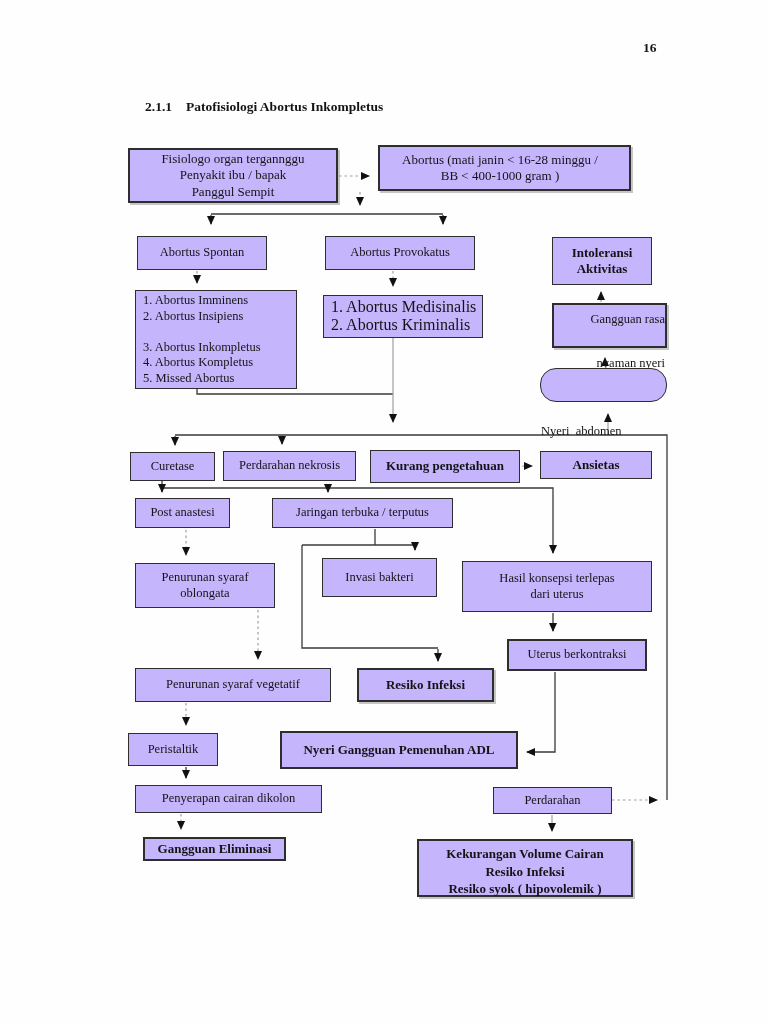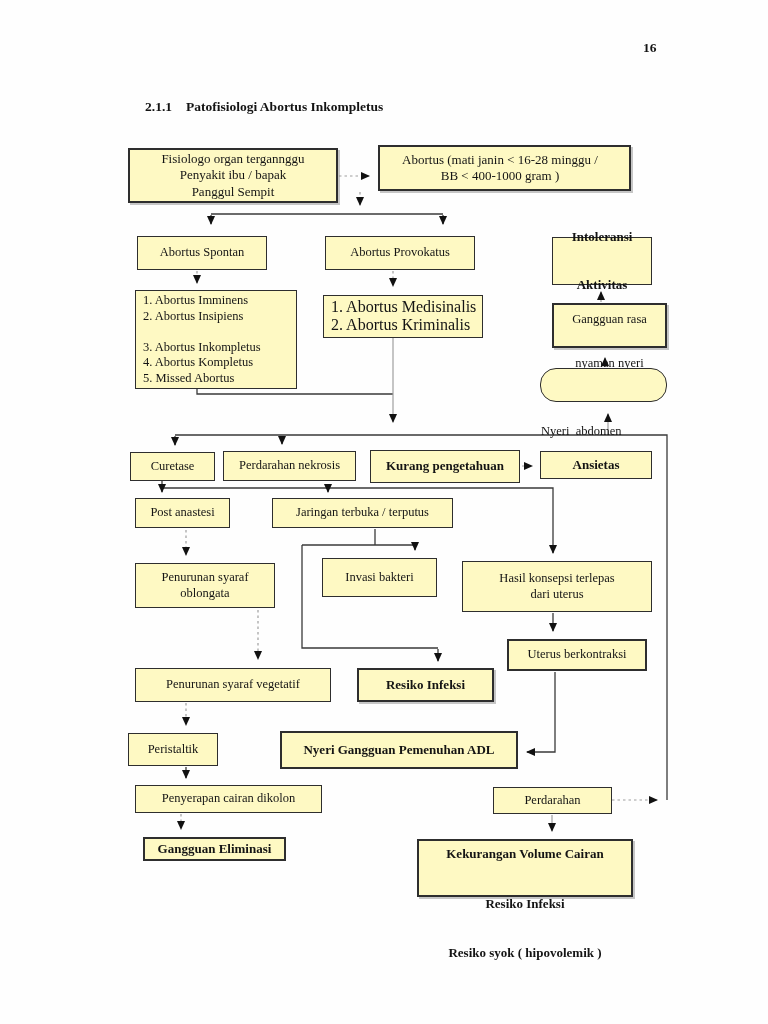"Fisiologo organ tergannggu" .bx { background: #fef9c3 -> #c4b5fd }
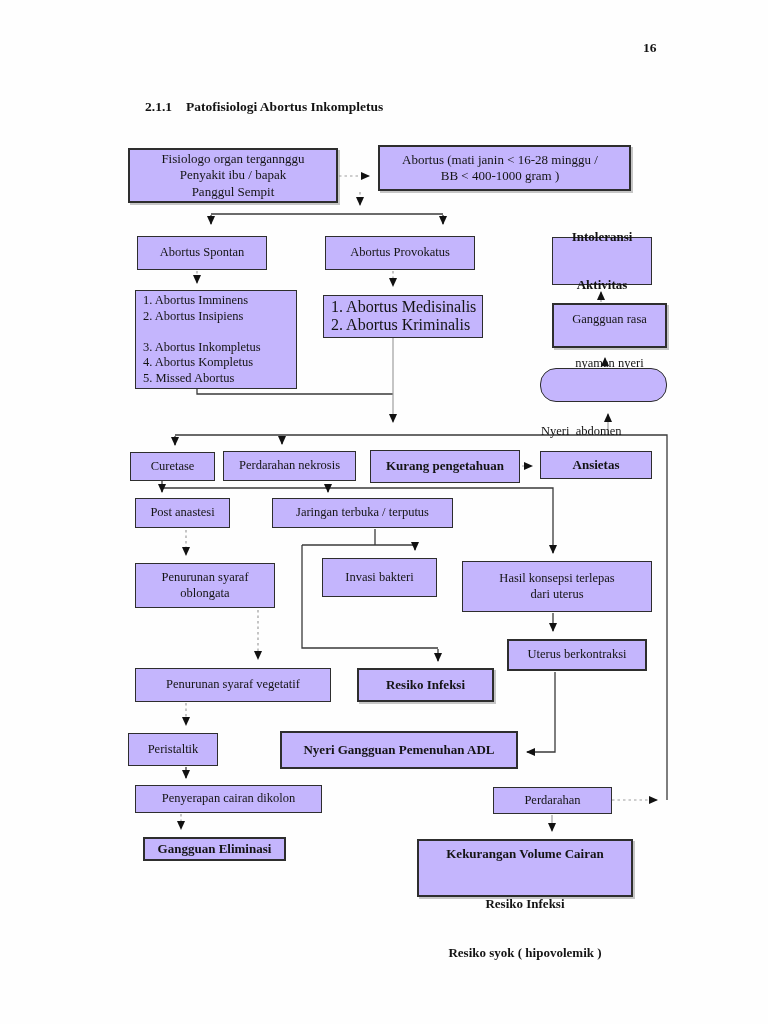"Intoleransi" .bold { gap: 32px -> none }
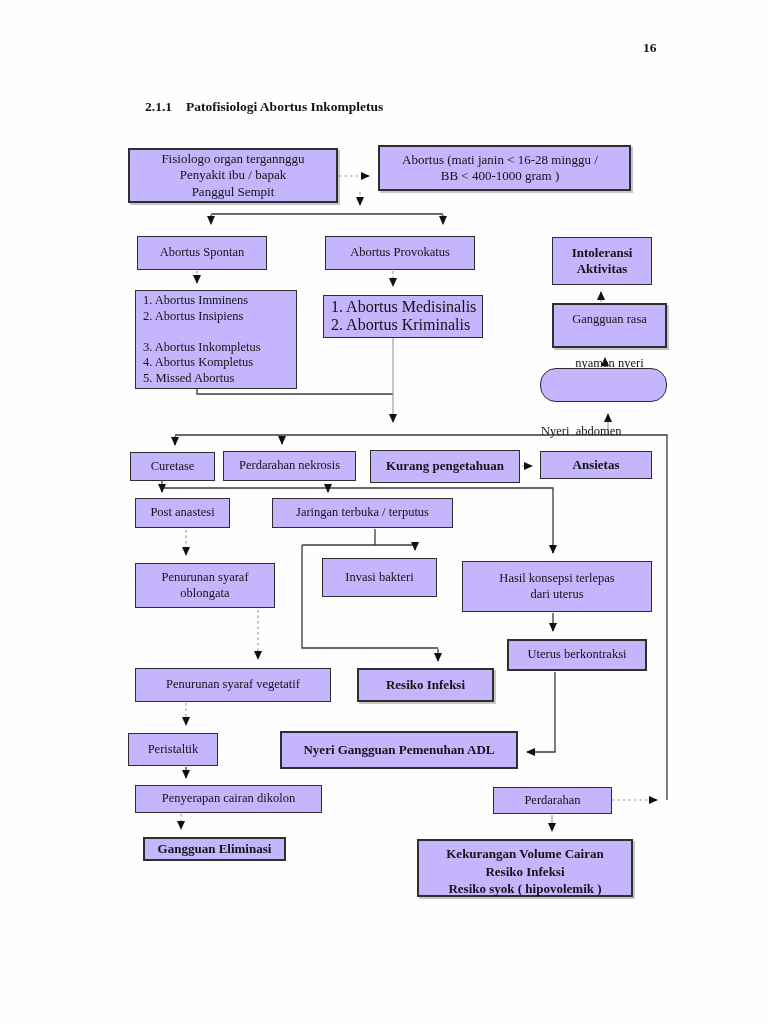"Gangguan rasa" #b-gangguan_rasa { text-align: center -> right }
